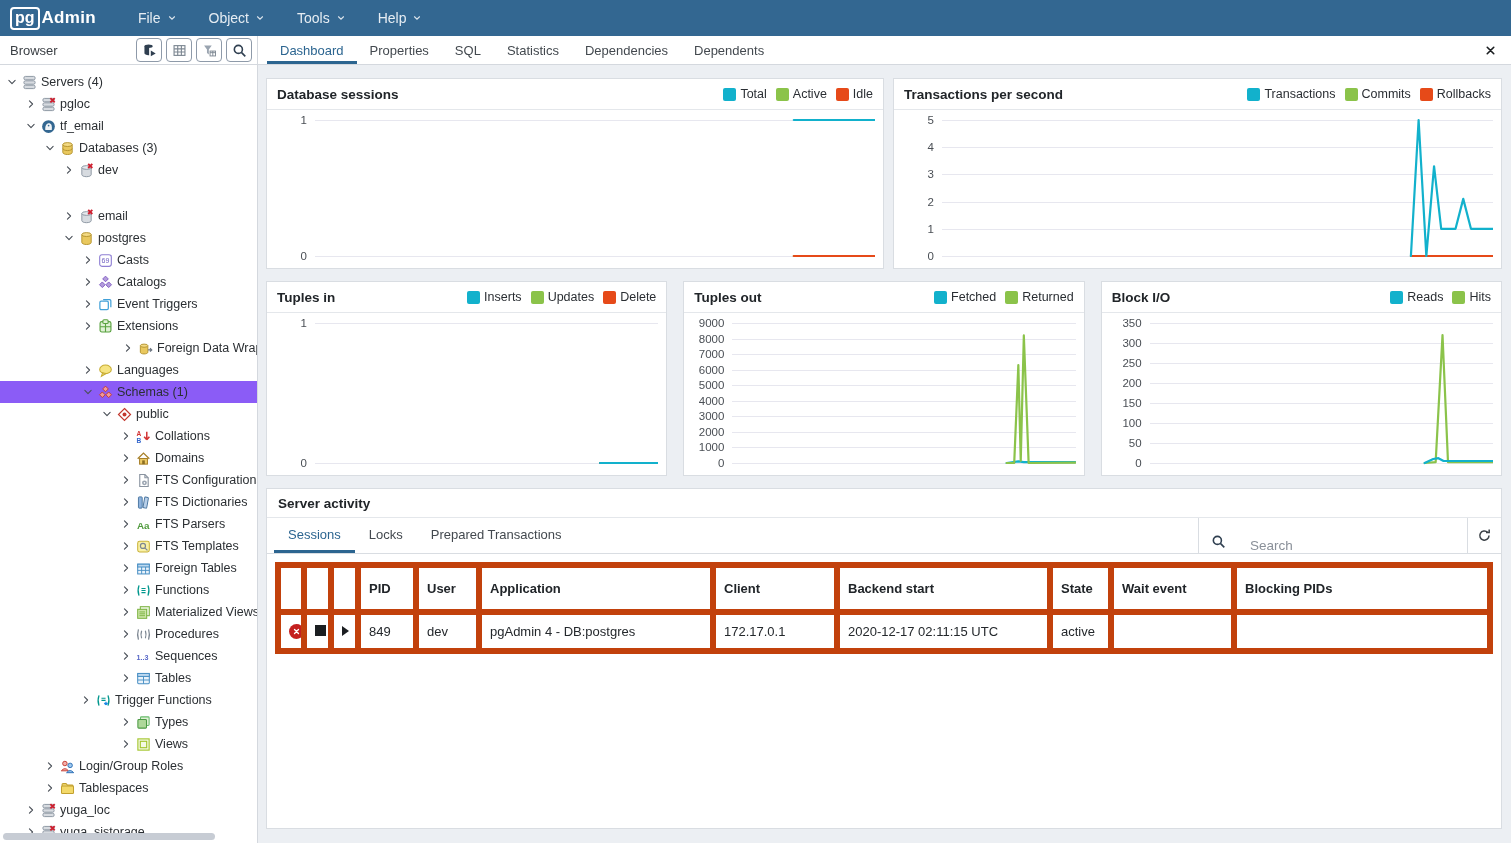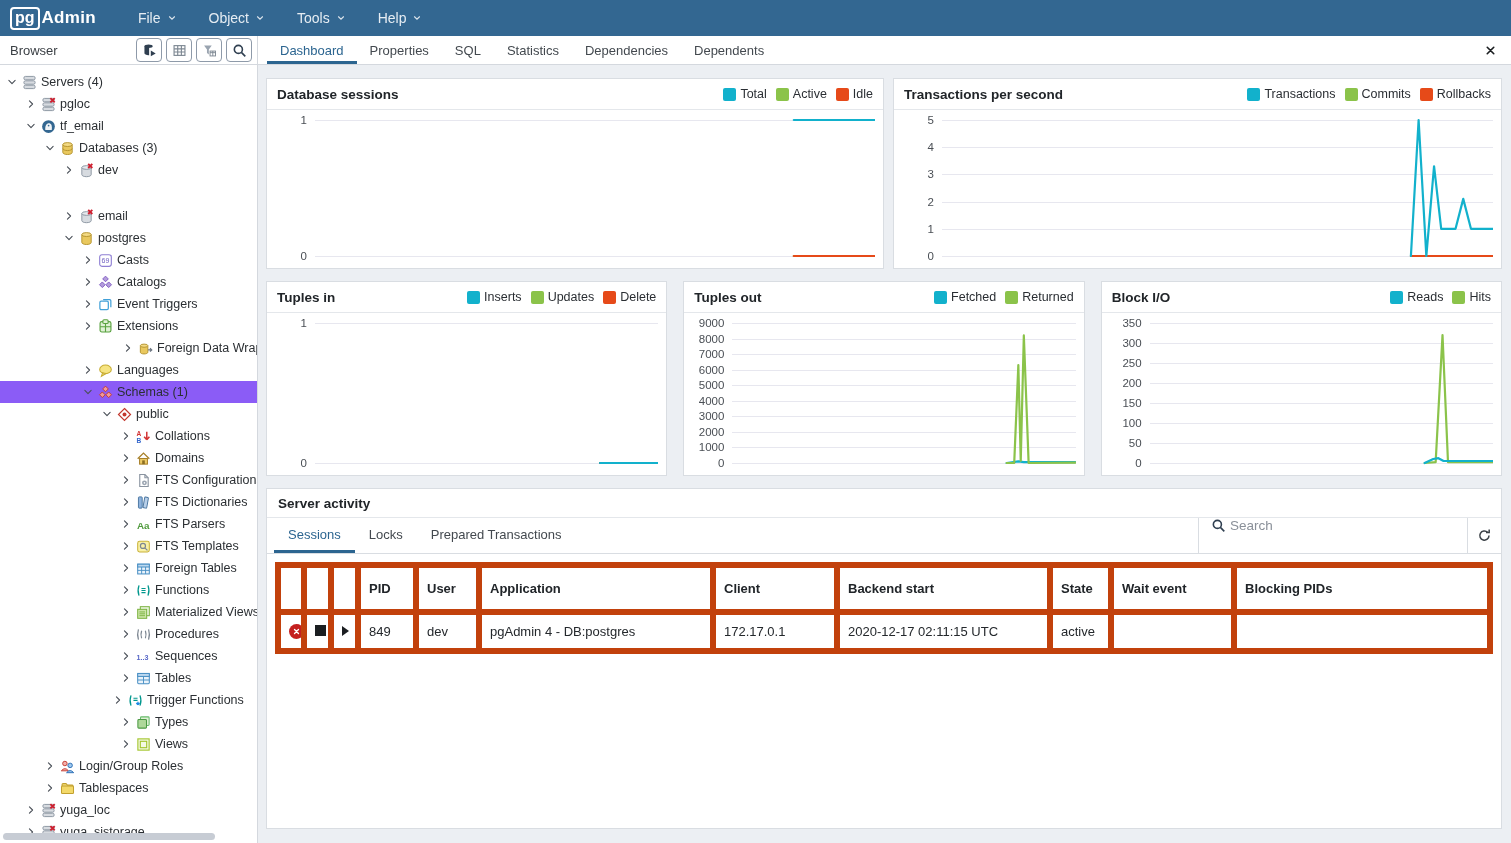"Search" .sa-search { align-items: flex-start -> flex-end; gap: 4px -> 24px }
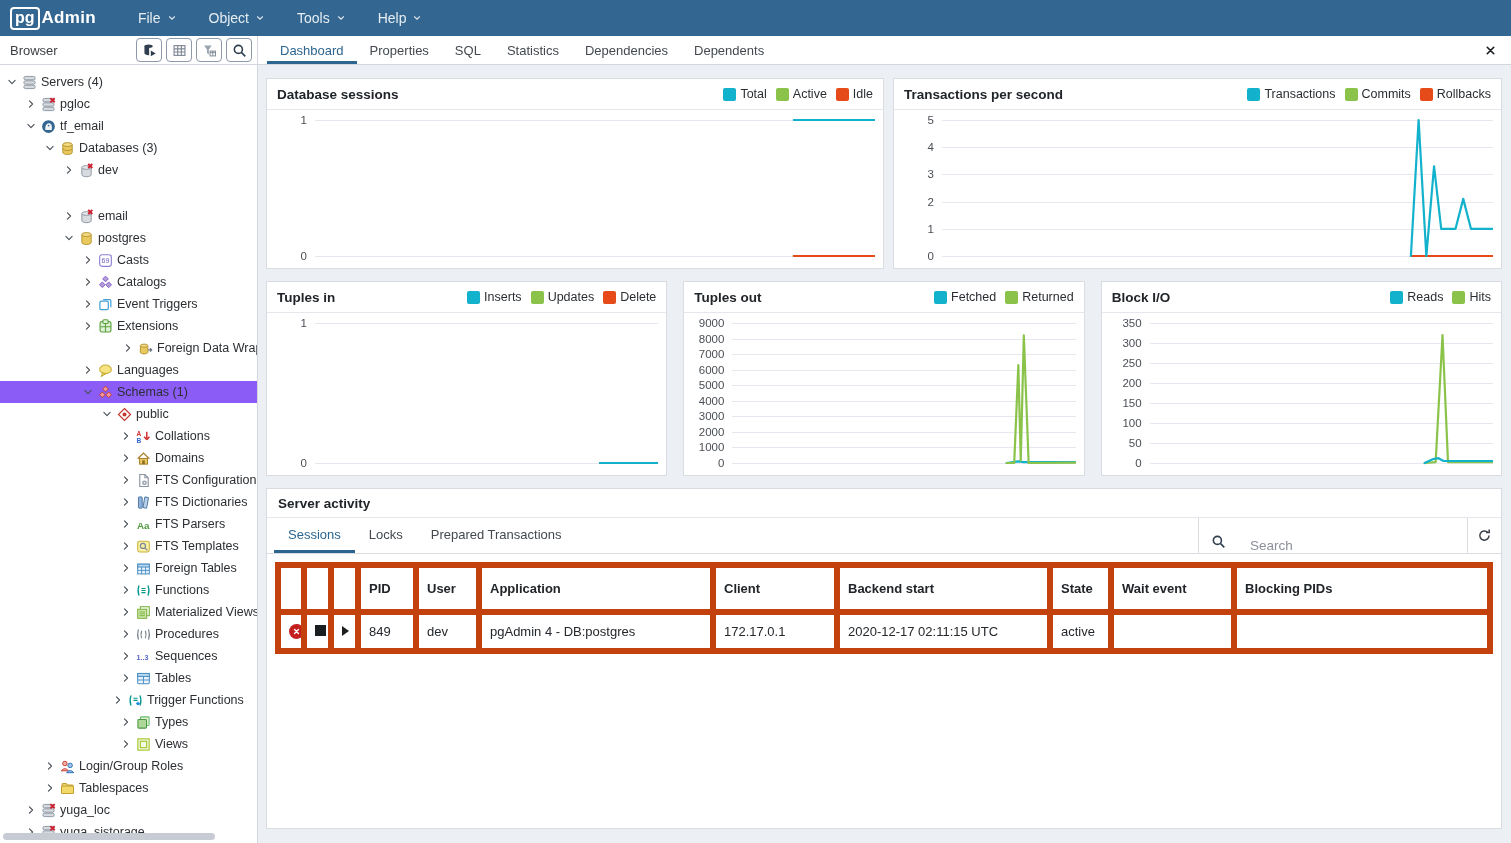"Trigger Functions" div.tree-row { padding-left: 110px -> 78px }
